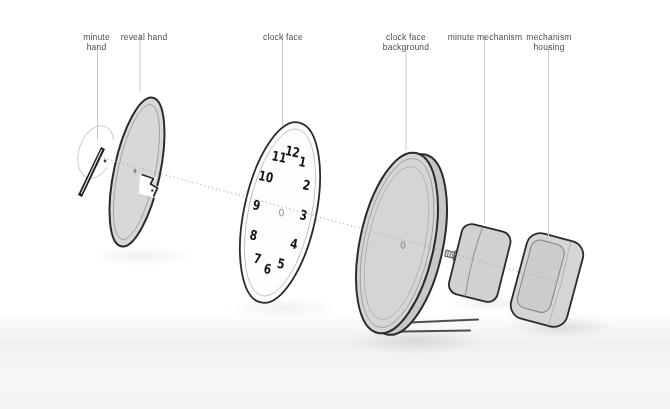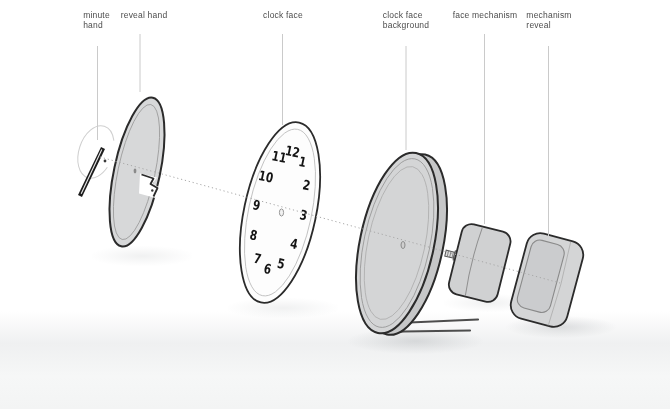"minute" .part-label { text-align: none -> center; top: 10px -> 32px }
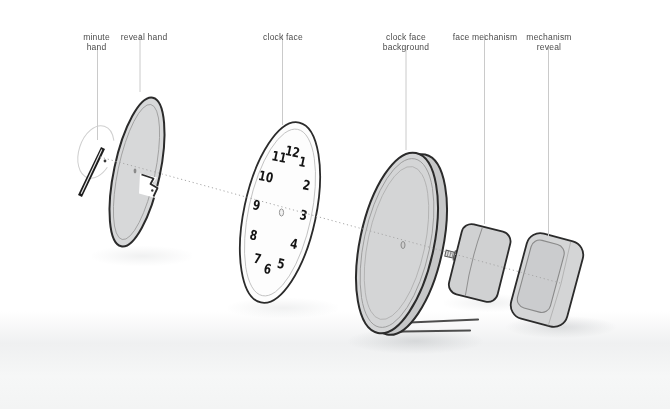"face mechanism" div.part-label { text: face -> minute }
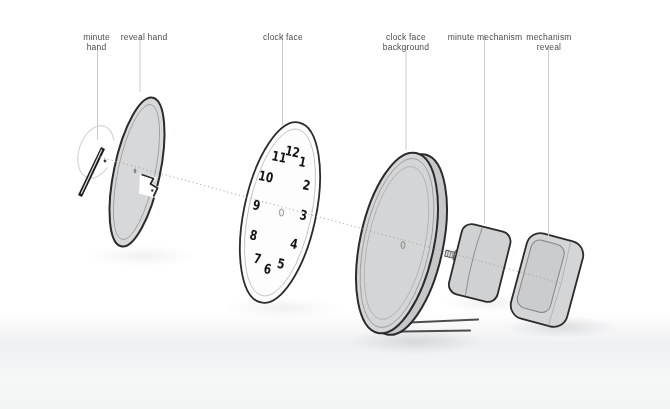"mechanism" div.part-label { text: reveal -> housing }
